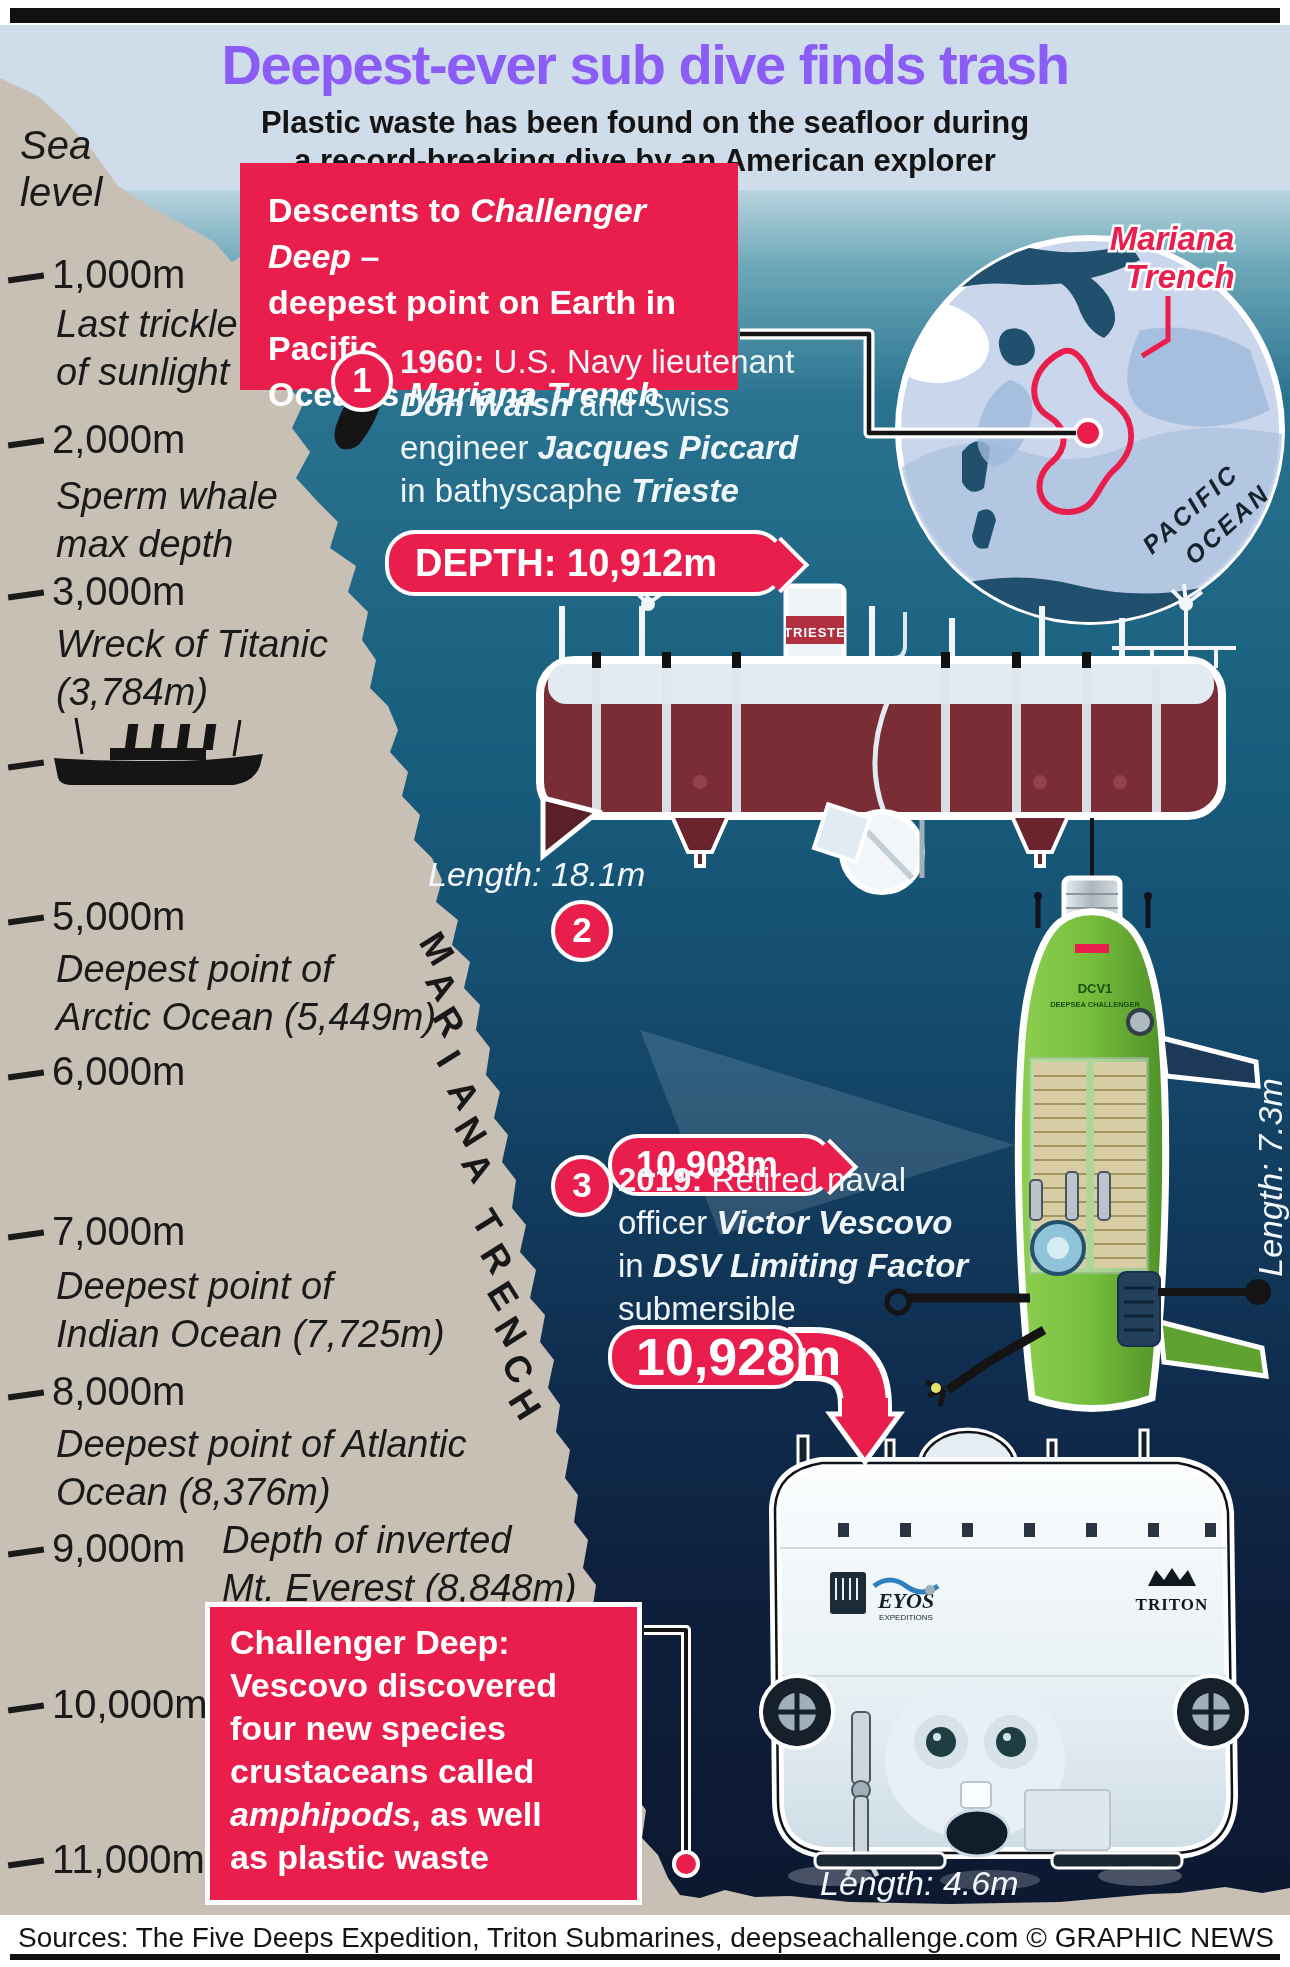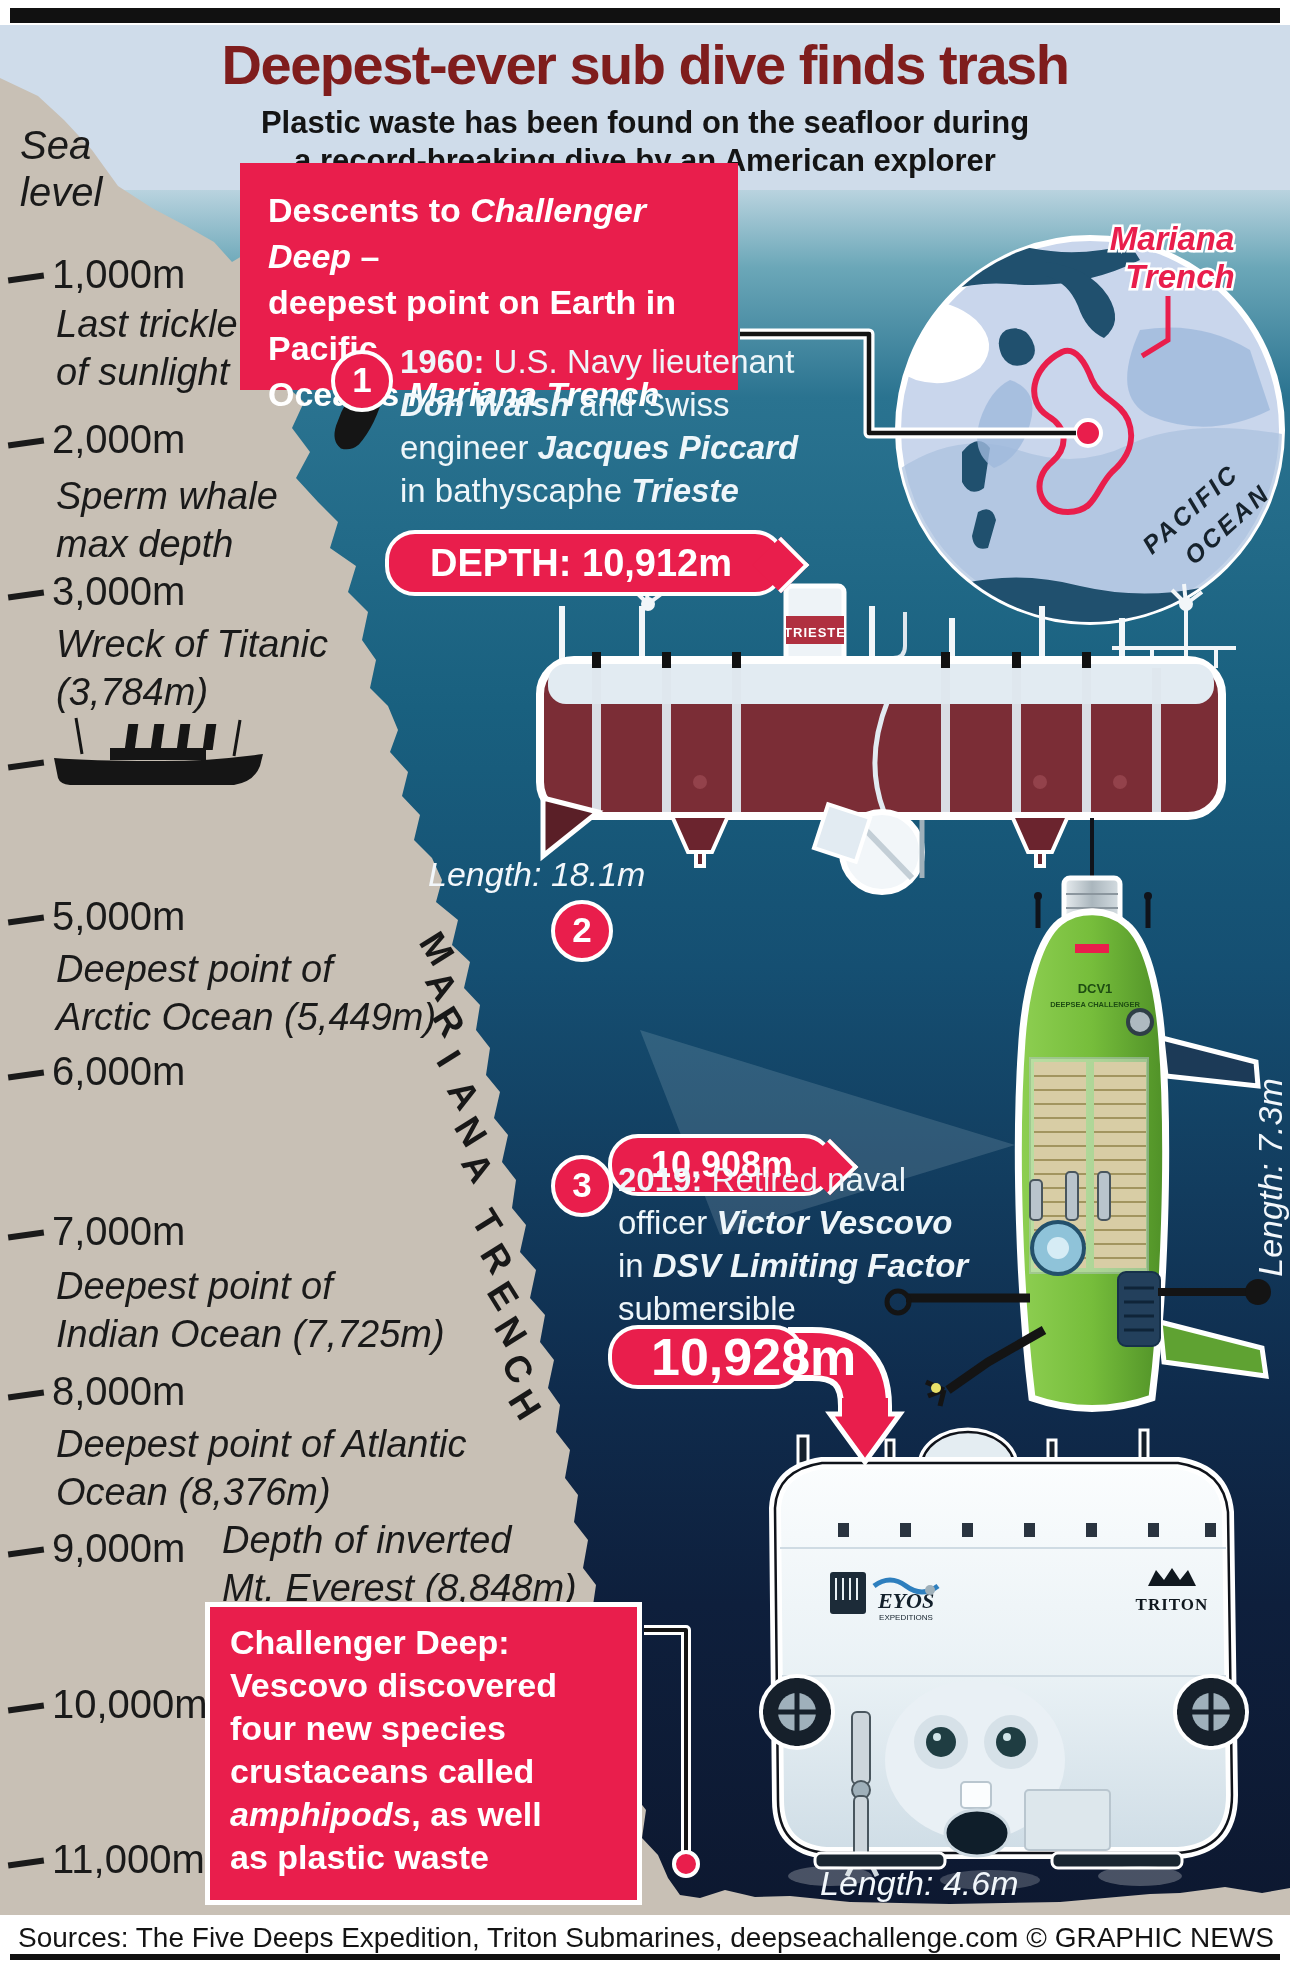"Deepest-ever sub dive finds trash" .title { color: #7f1d1d -> #8b5cf6 }
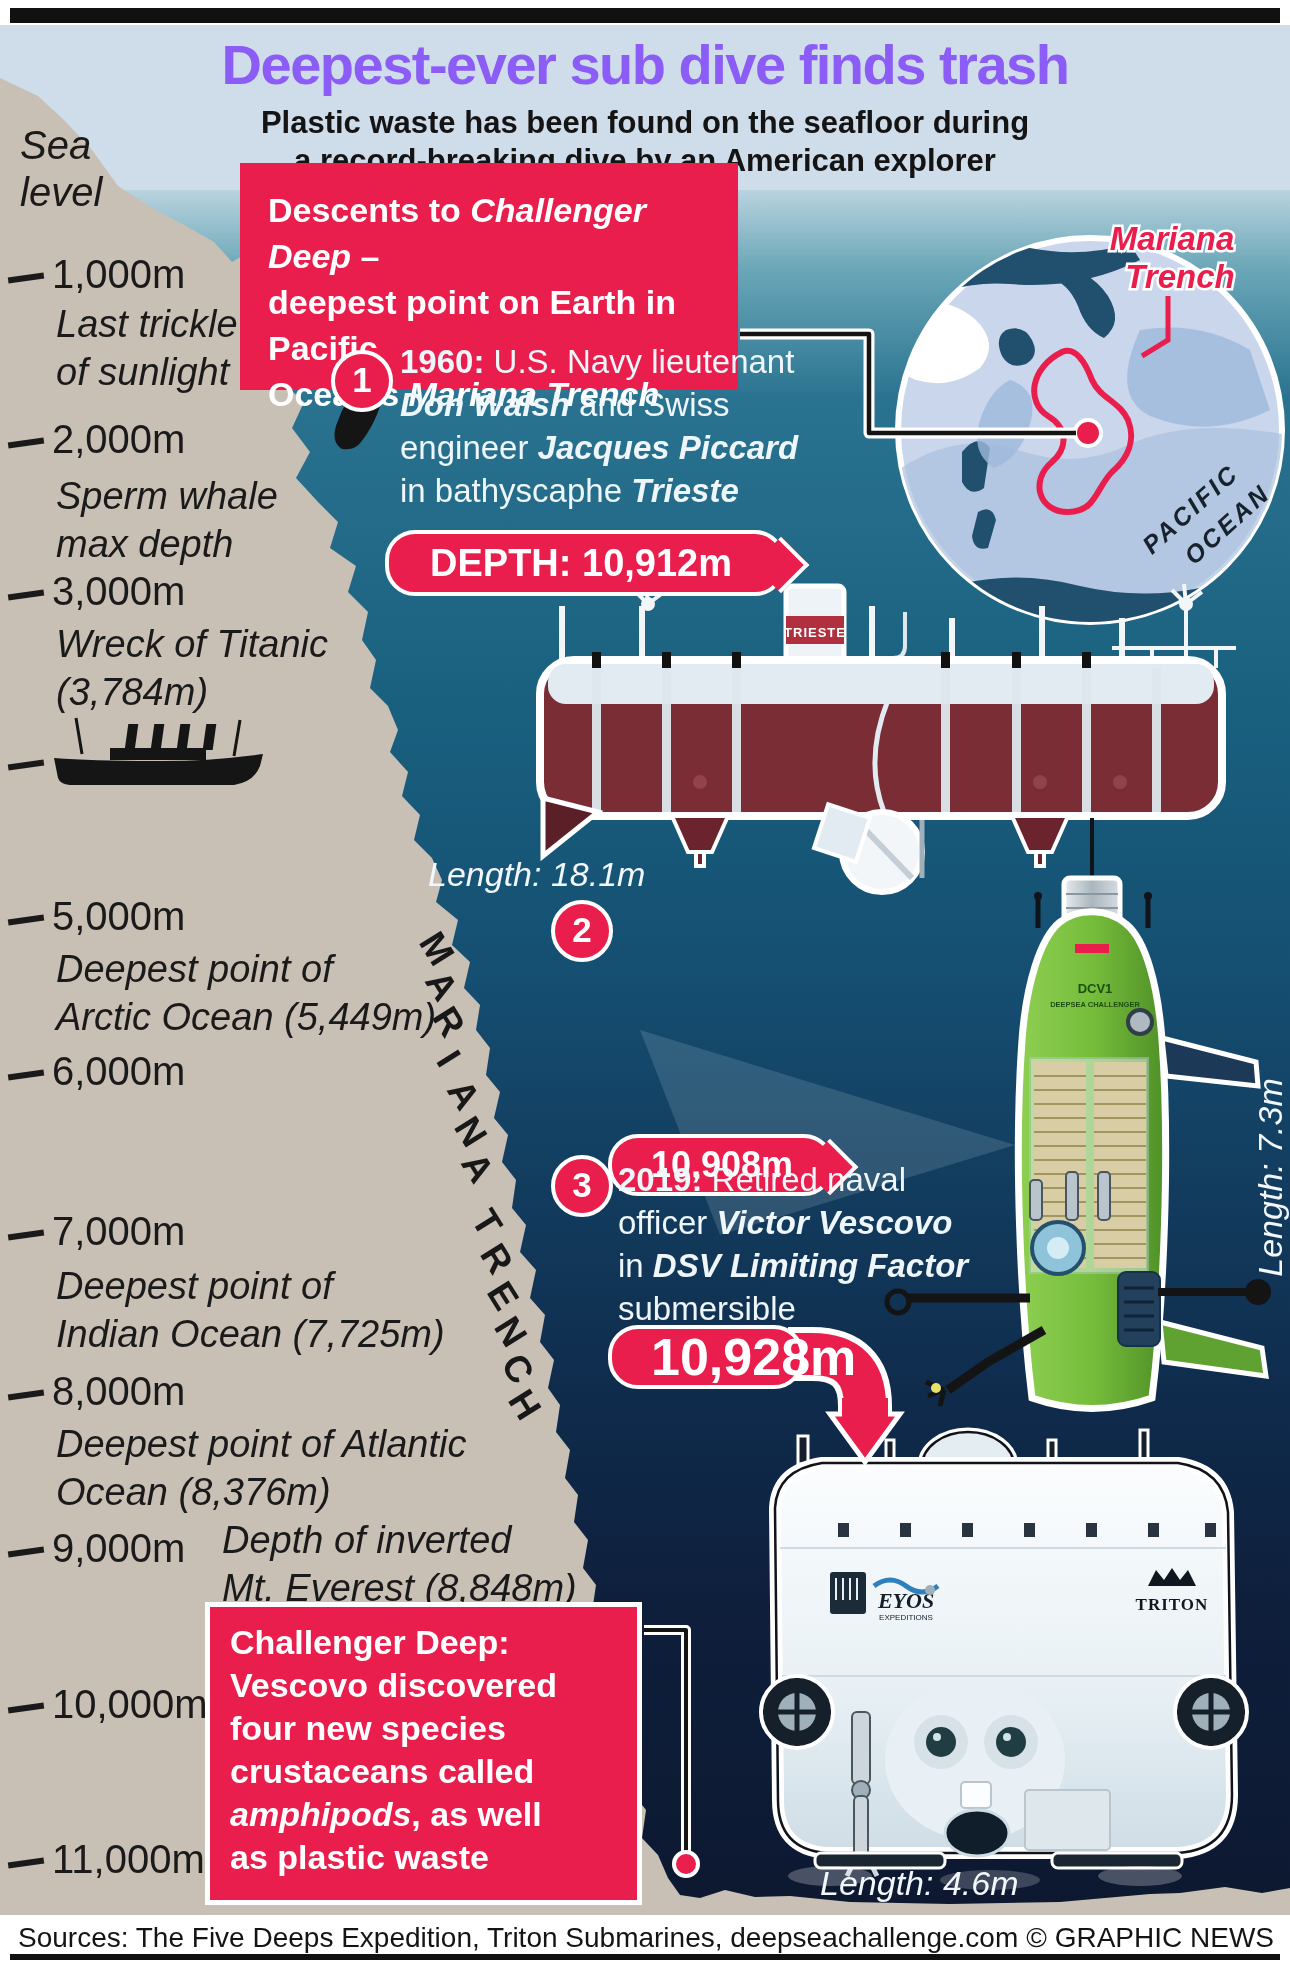"DEPTH: 10,912m" .banner .lbl { margin-left: 15px -> none }
